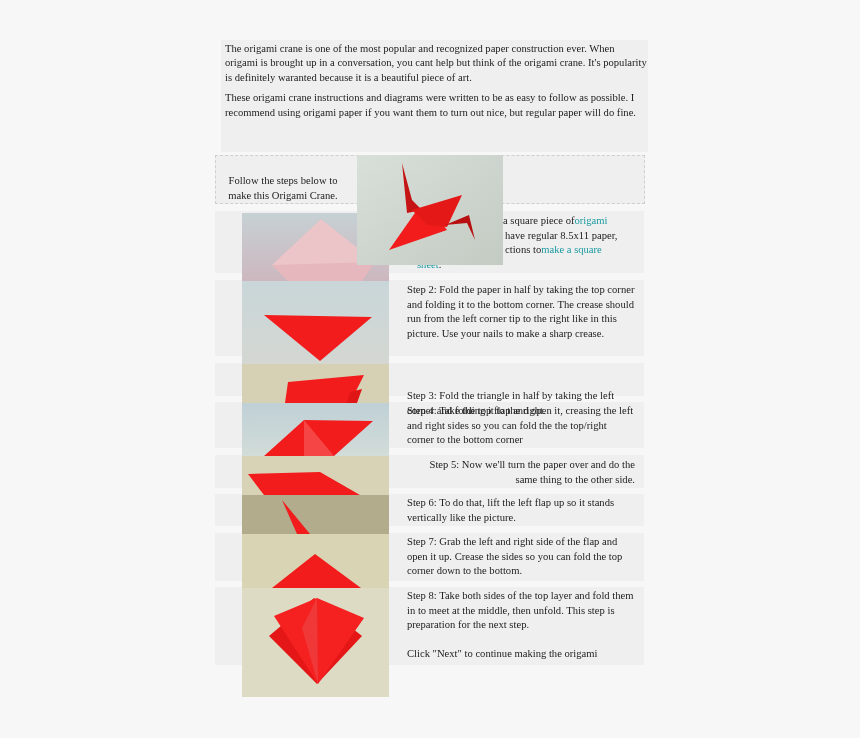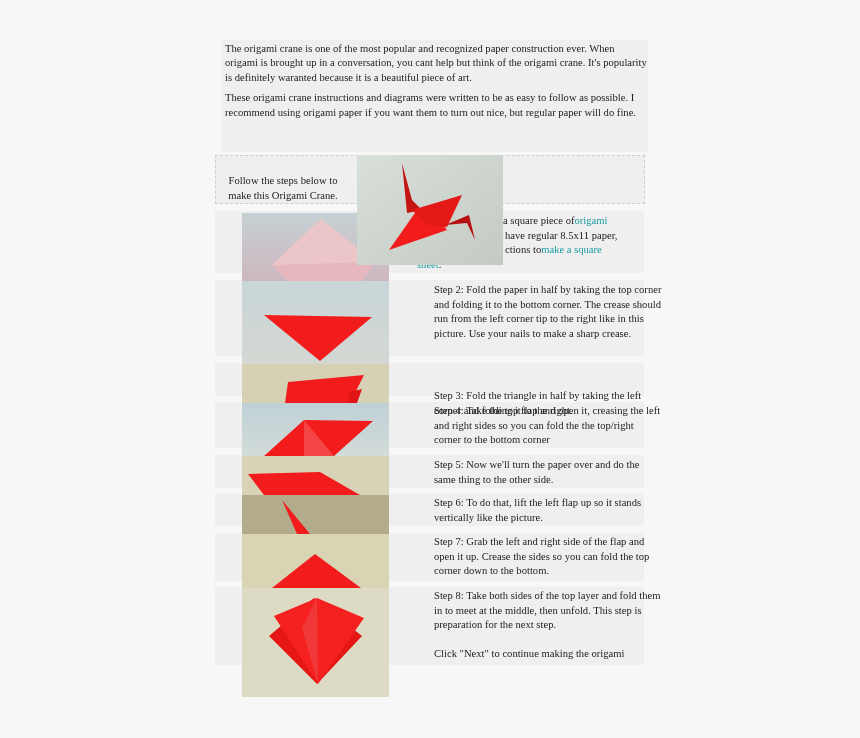"Step 2: Fold the paper" .step-text { left: 434px -> 407px }
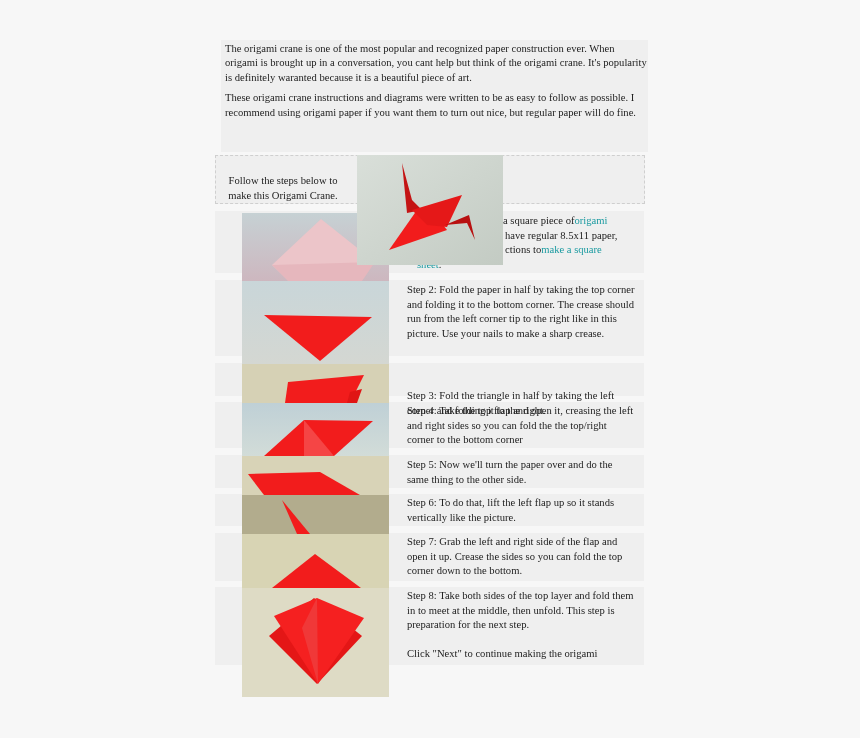"Step 5: Now we'll turn" div.step-text { text-align: none -> right }
